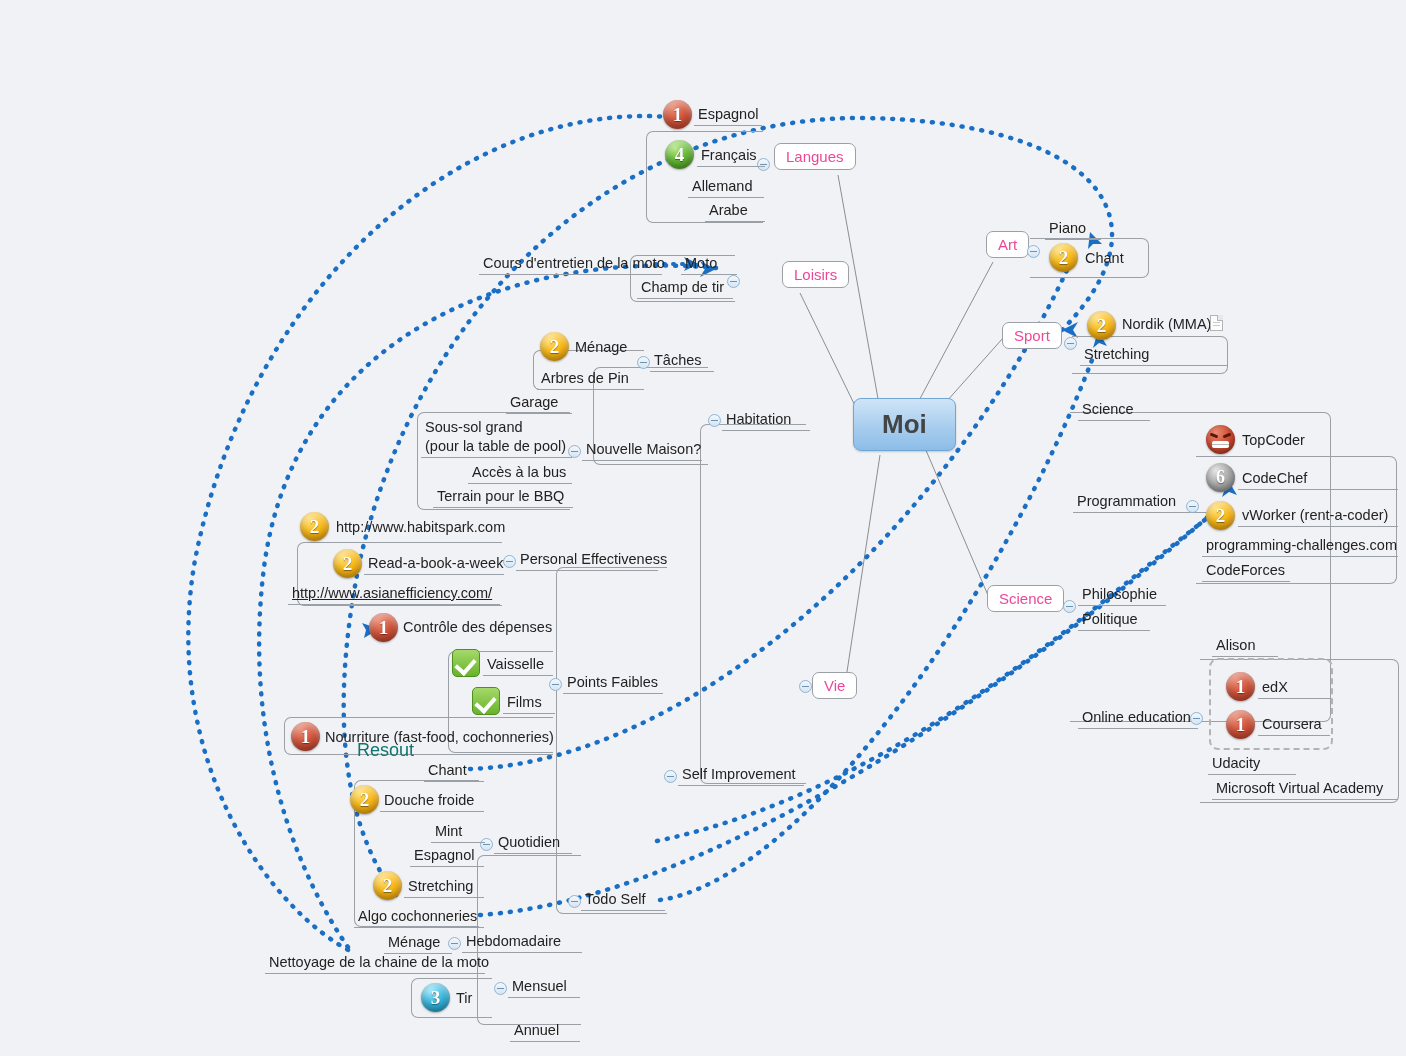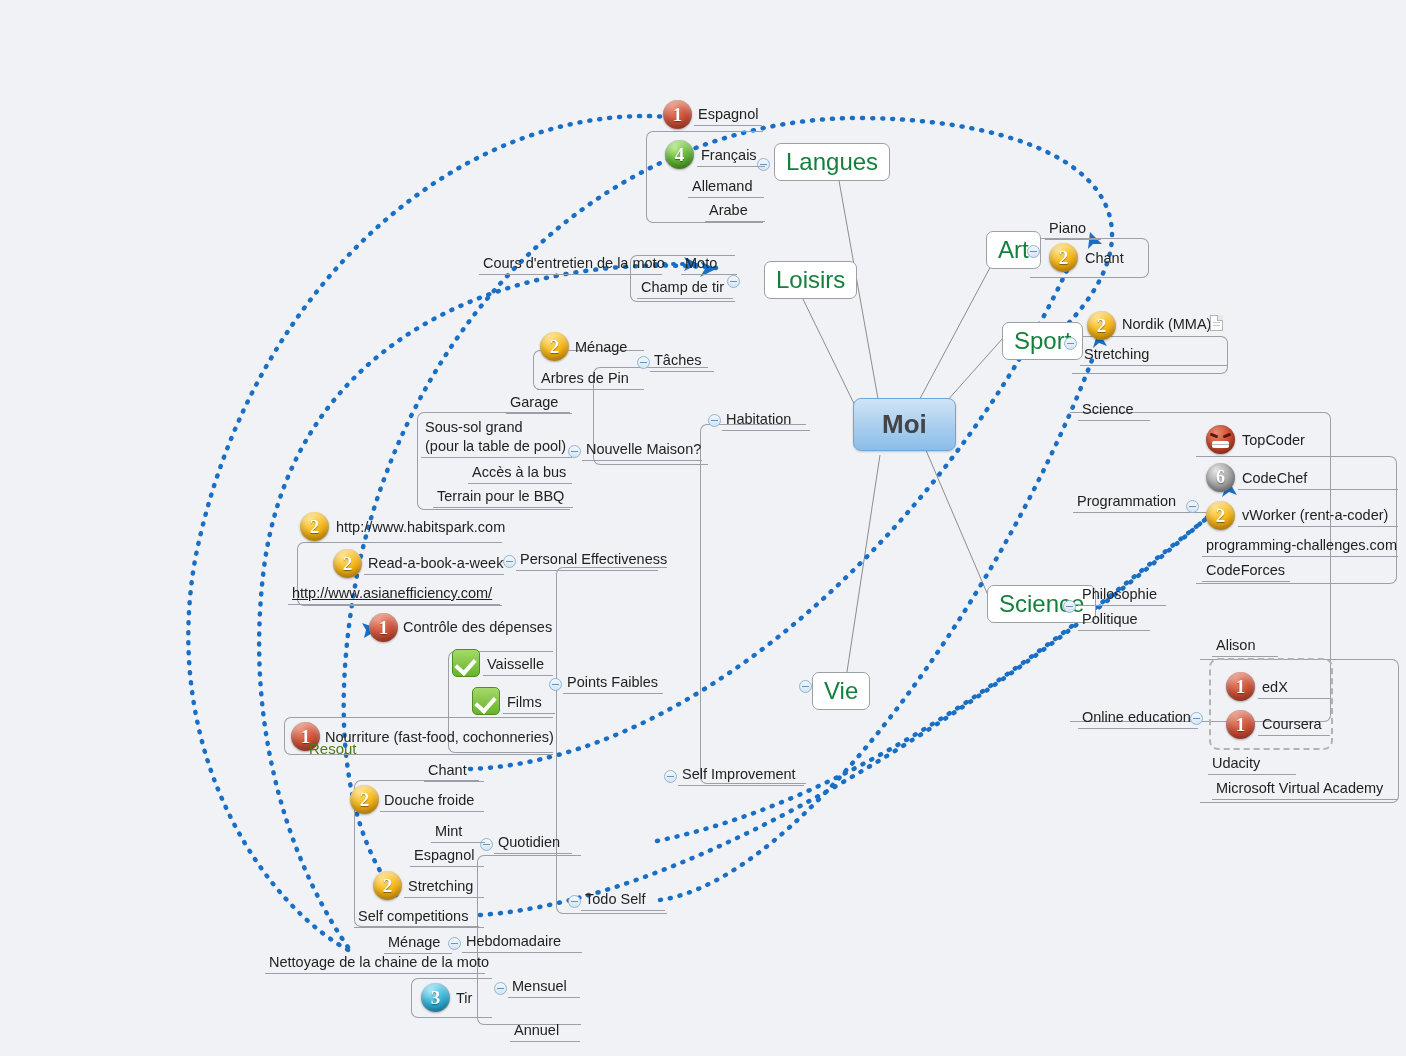"Langues" .main-topic { color: #15803d -> #ec4899; font-size: 24px -> 15px }
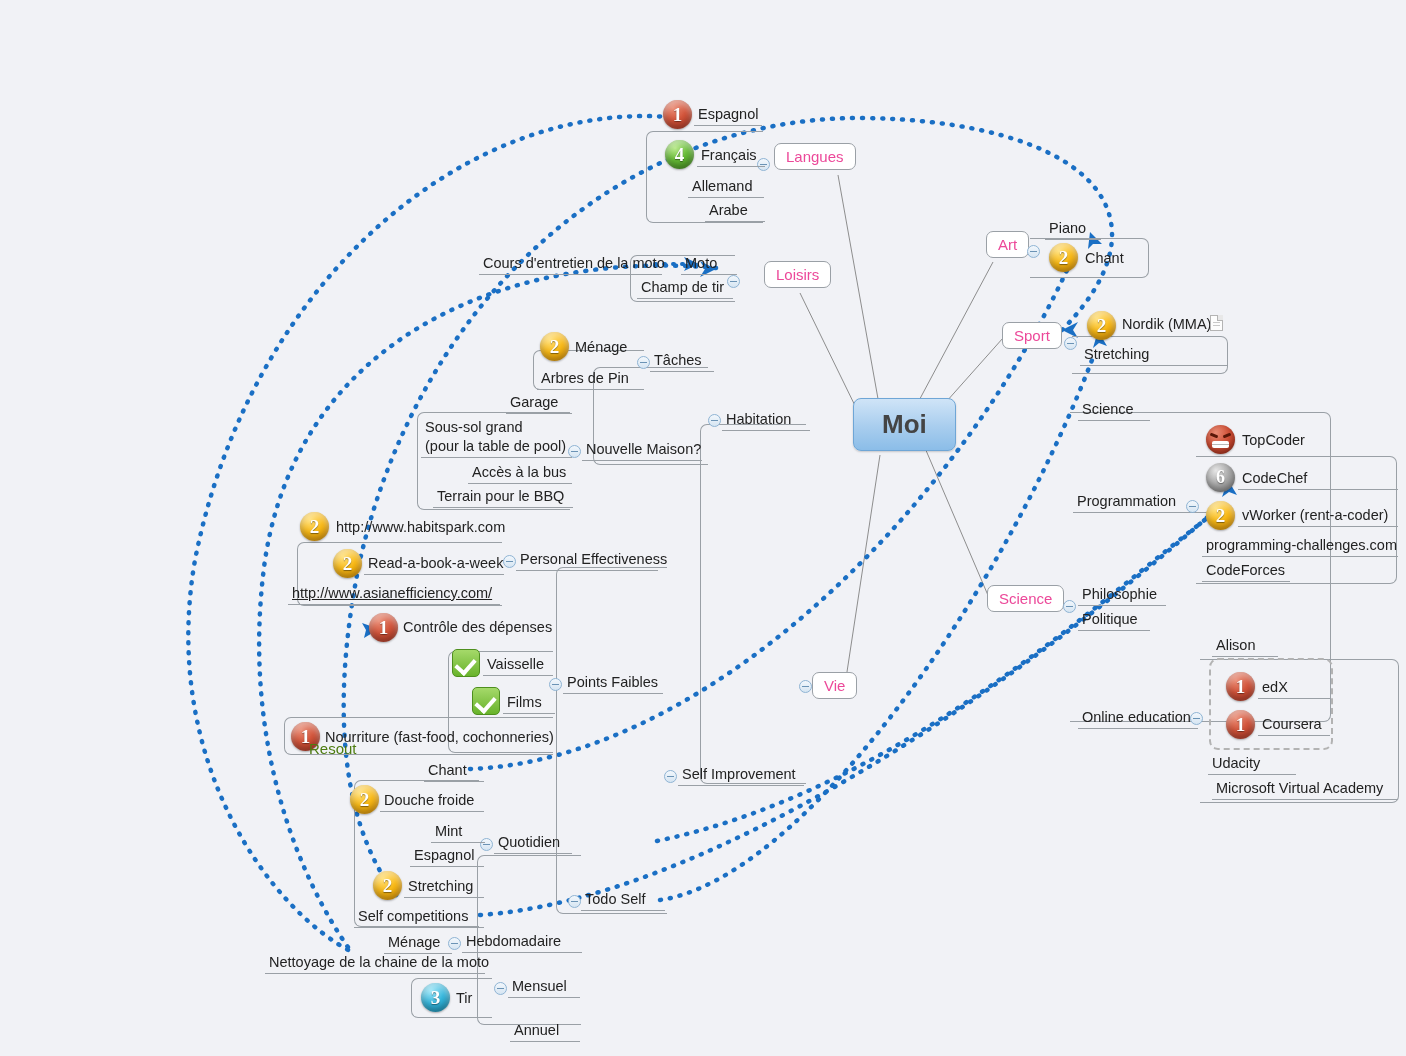"Loisirs" div.node { left: 764px -> 782px }
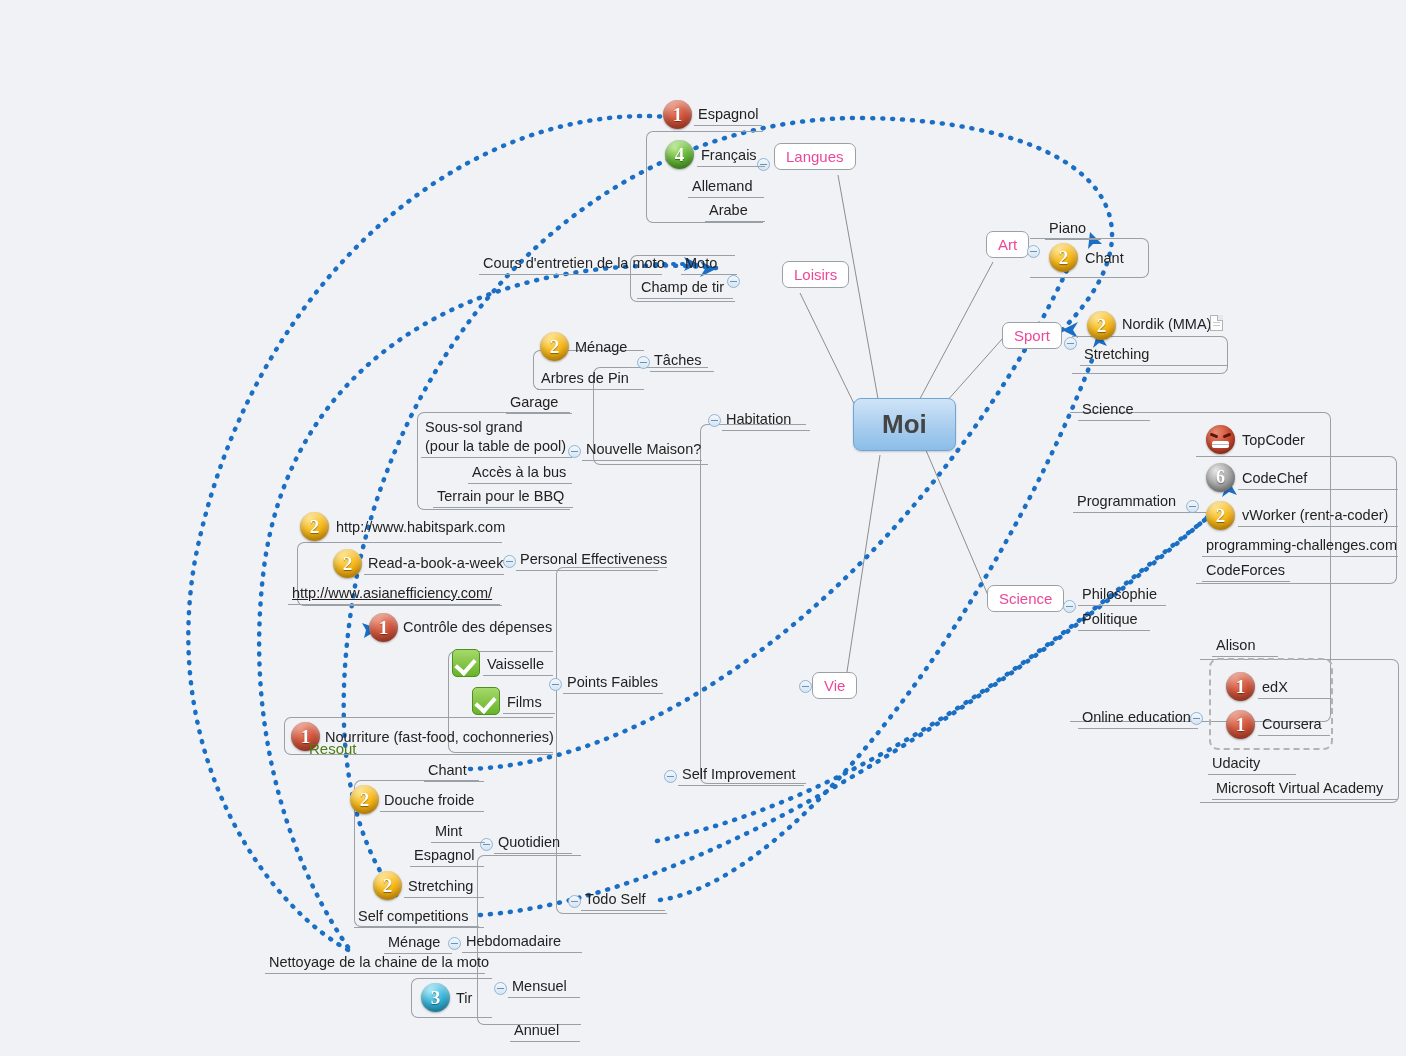"Resout" .rel-label { color: #4d7c0f -> #0f766e; font-size: 15px -> 18px; margin-left: none -> 48px }
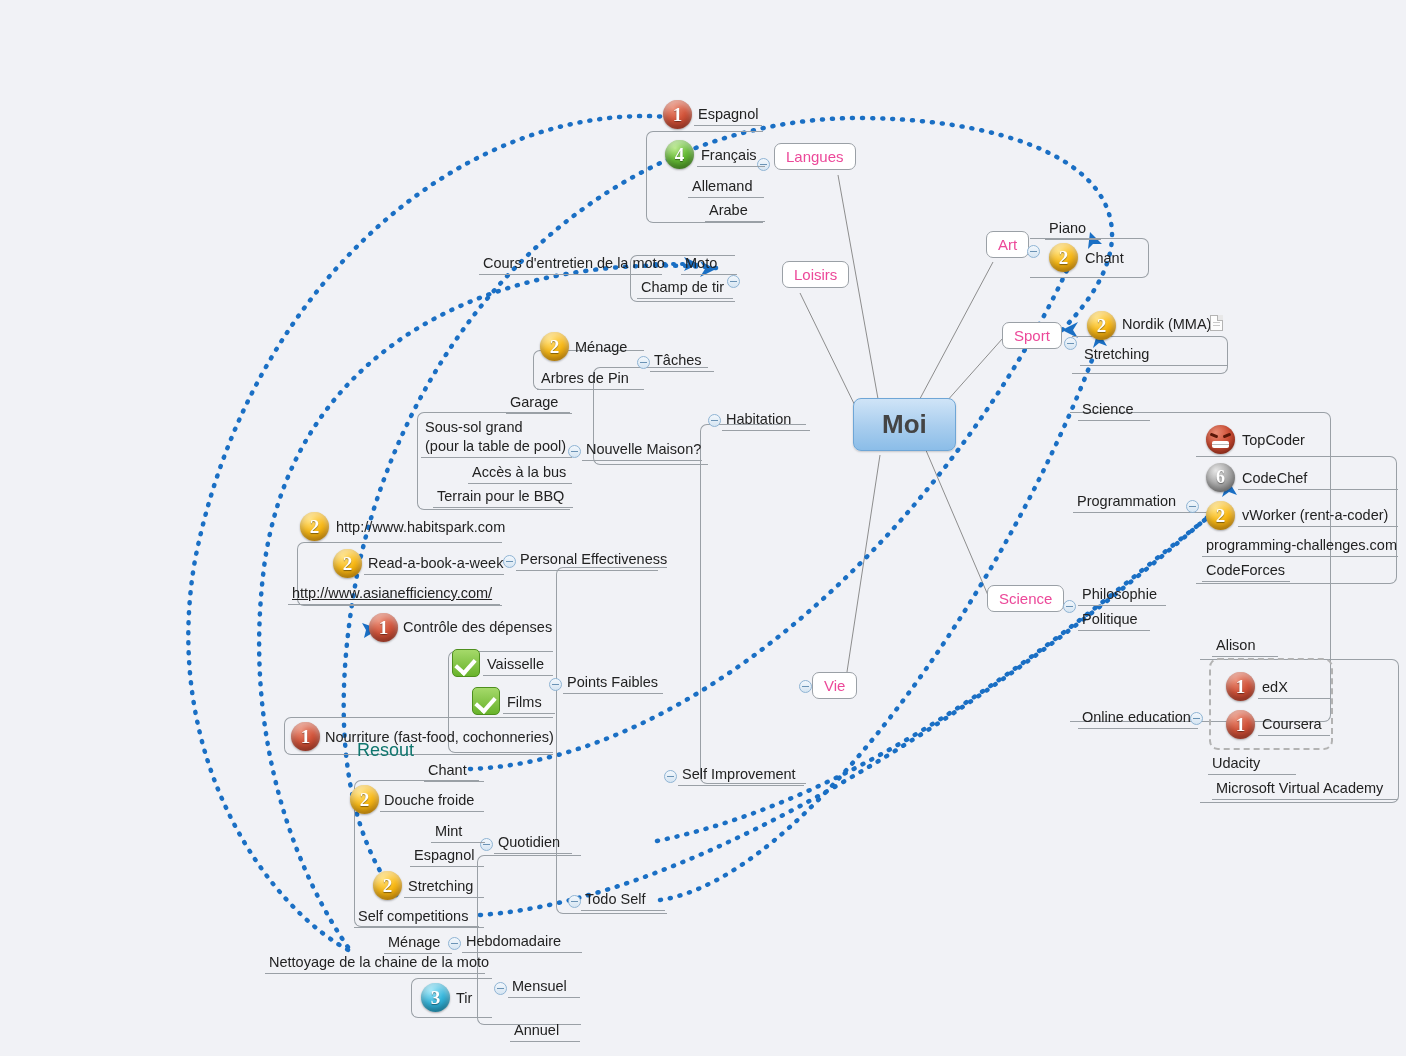"Self competitions" div.node { text: Self competitions -> Algo cochonneries }
